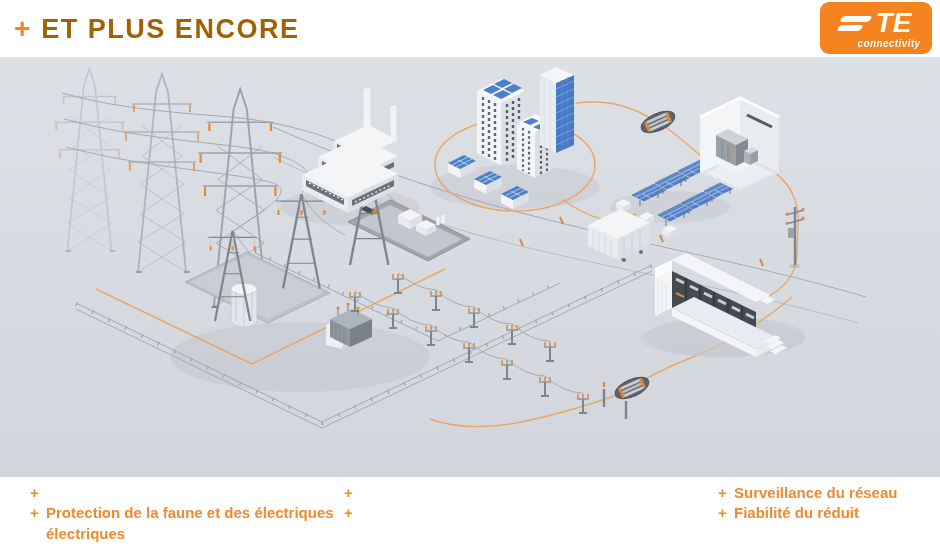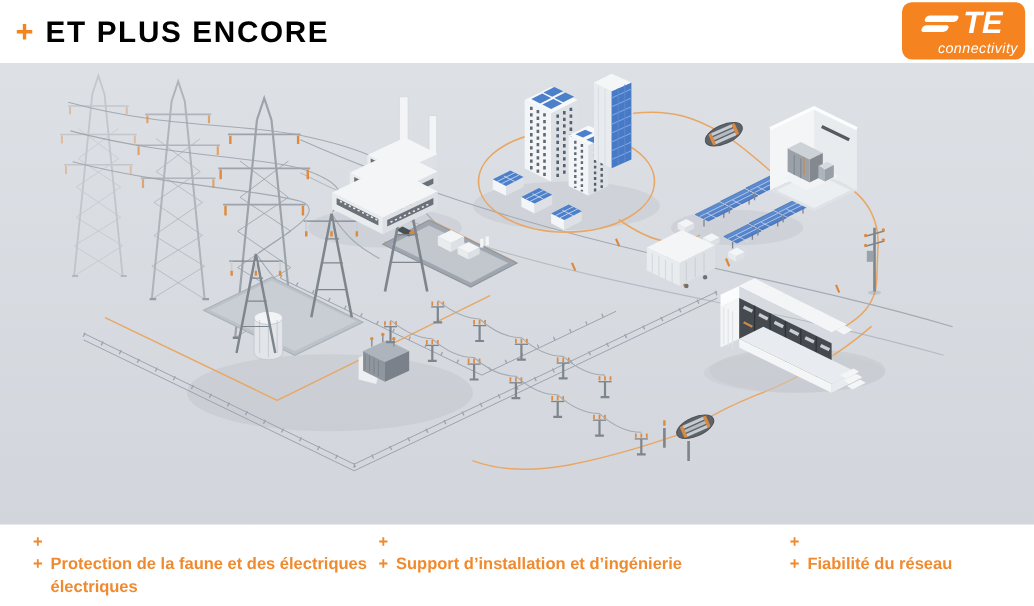"ET PLUS ENCORE" .title .txt { color: #000000 -> #a16207 }
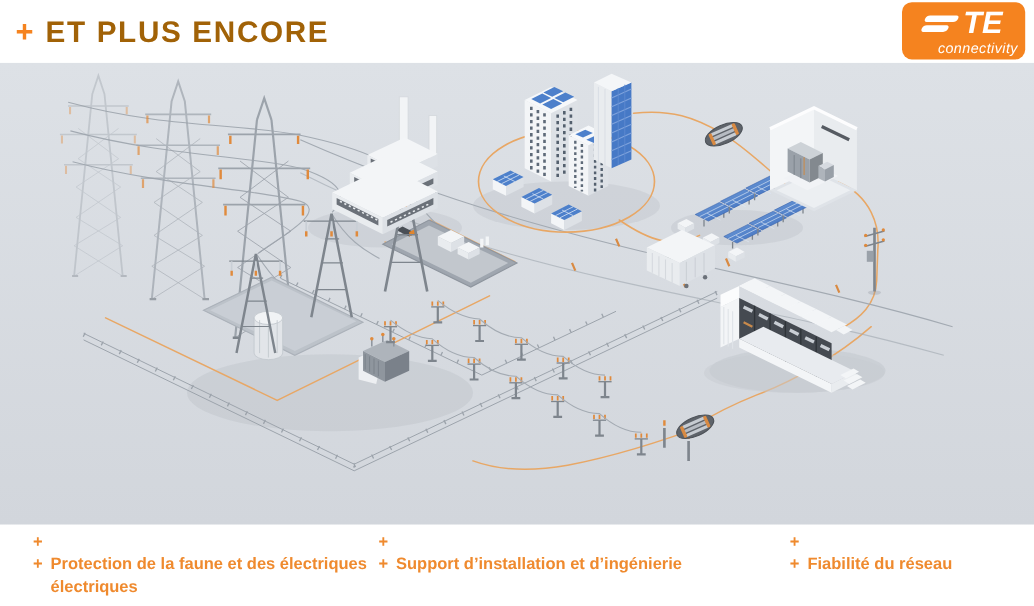"connectivity" .logo-sub { font-size: 13px -> 10px; font-weight: normal -> bold }
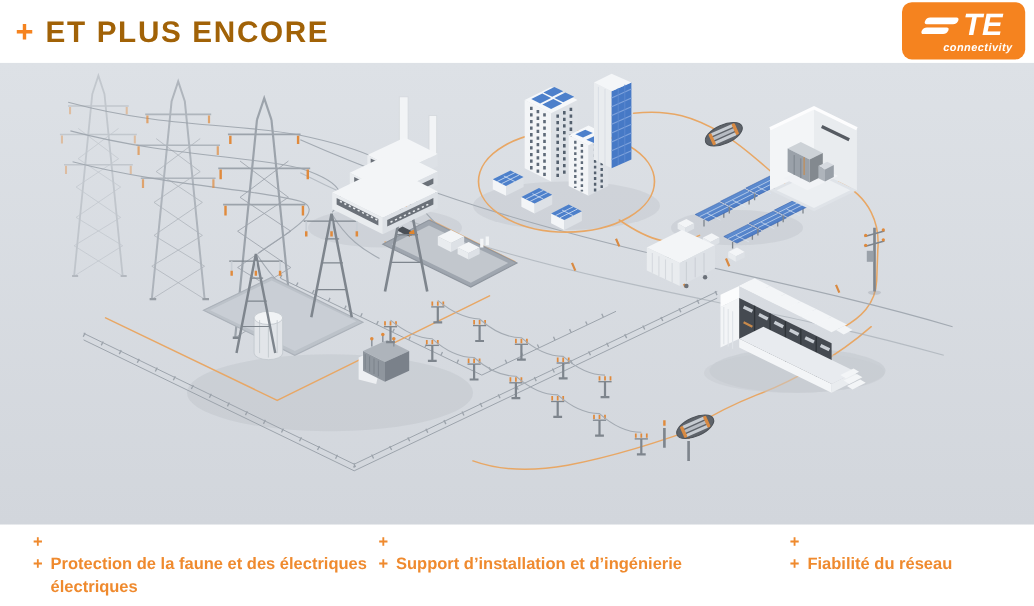"Surveillance du réseau" span { html: none -> <span>Surveillance du réseau</span> }
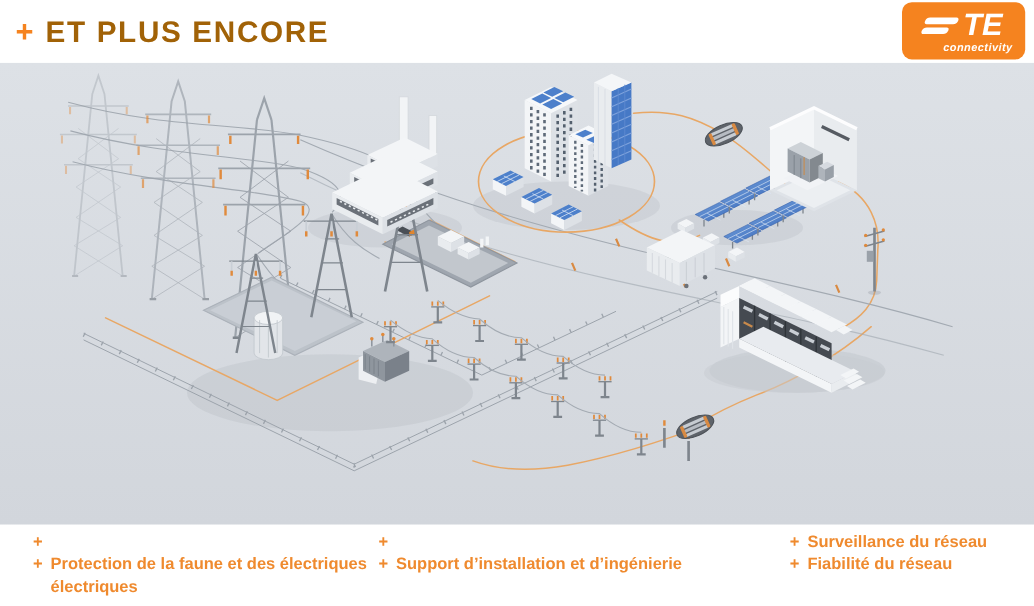"Support d’installation et d’ingénierie" span { html: <span>Support d’installation et d’ingénierie</span> -> none }
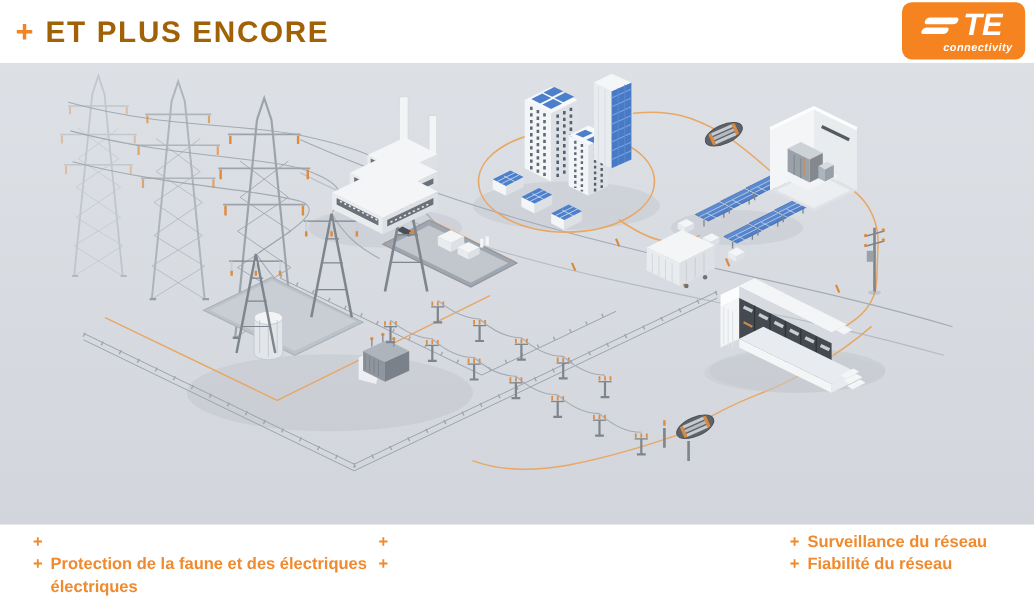"Fiabilité du réseau" span { text: réseau -> réduit }
